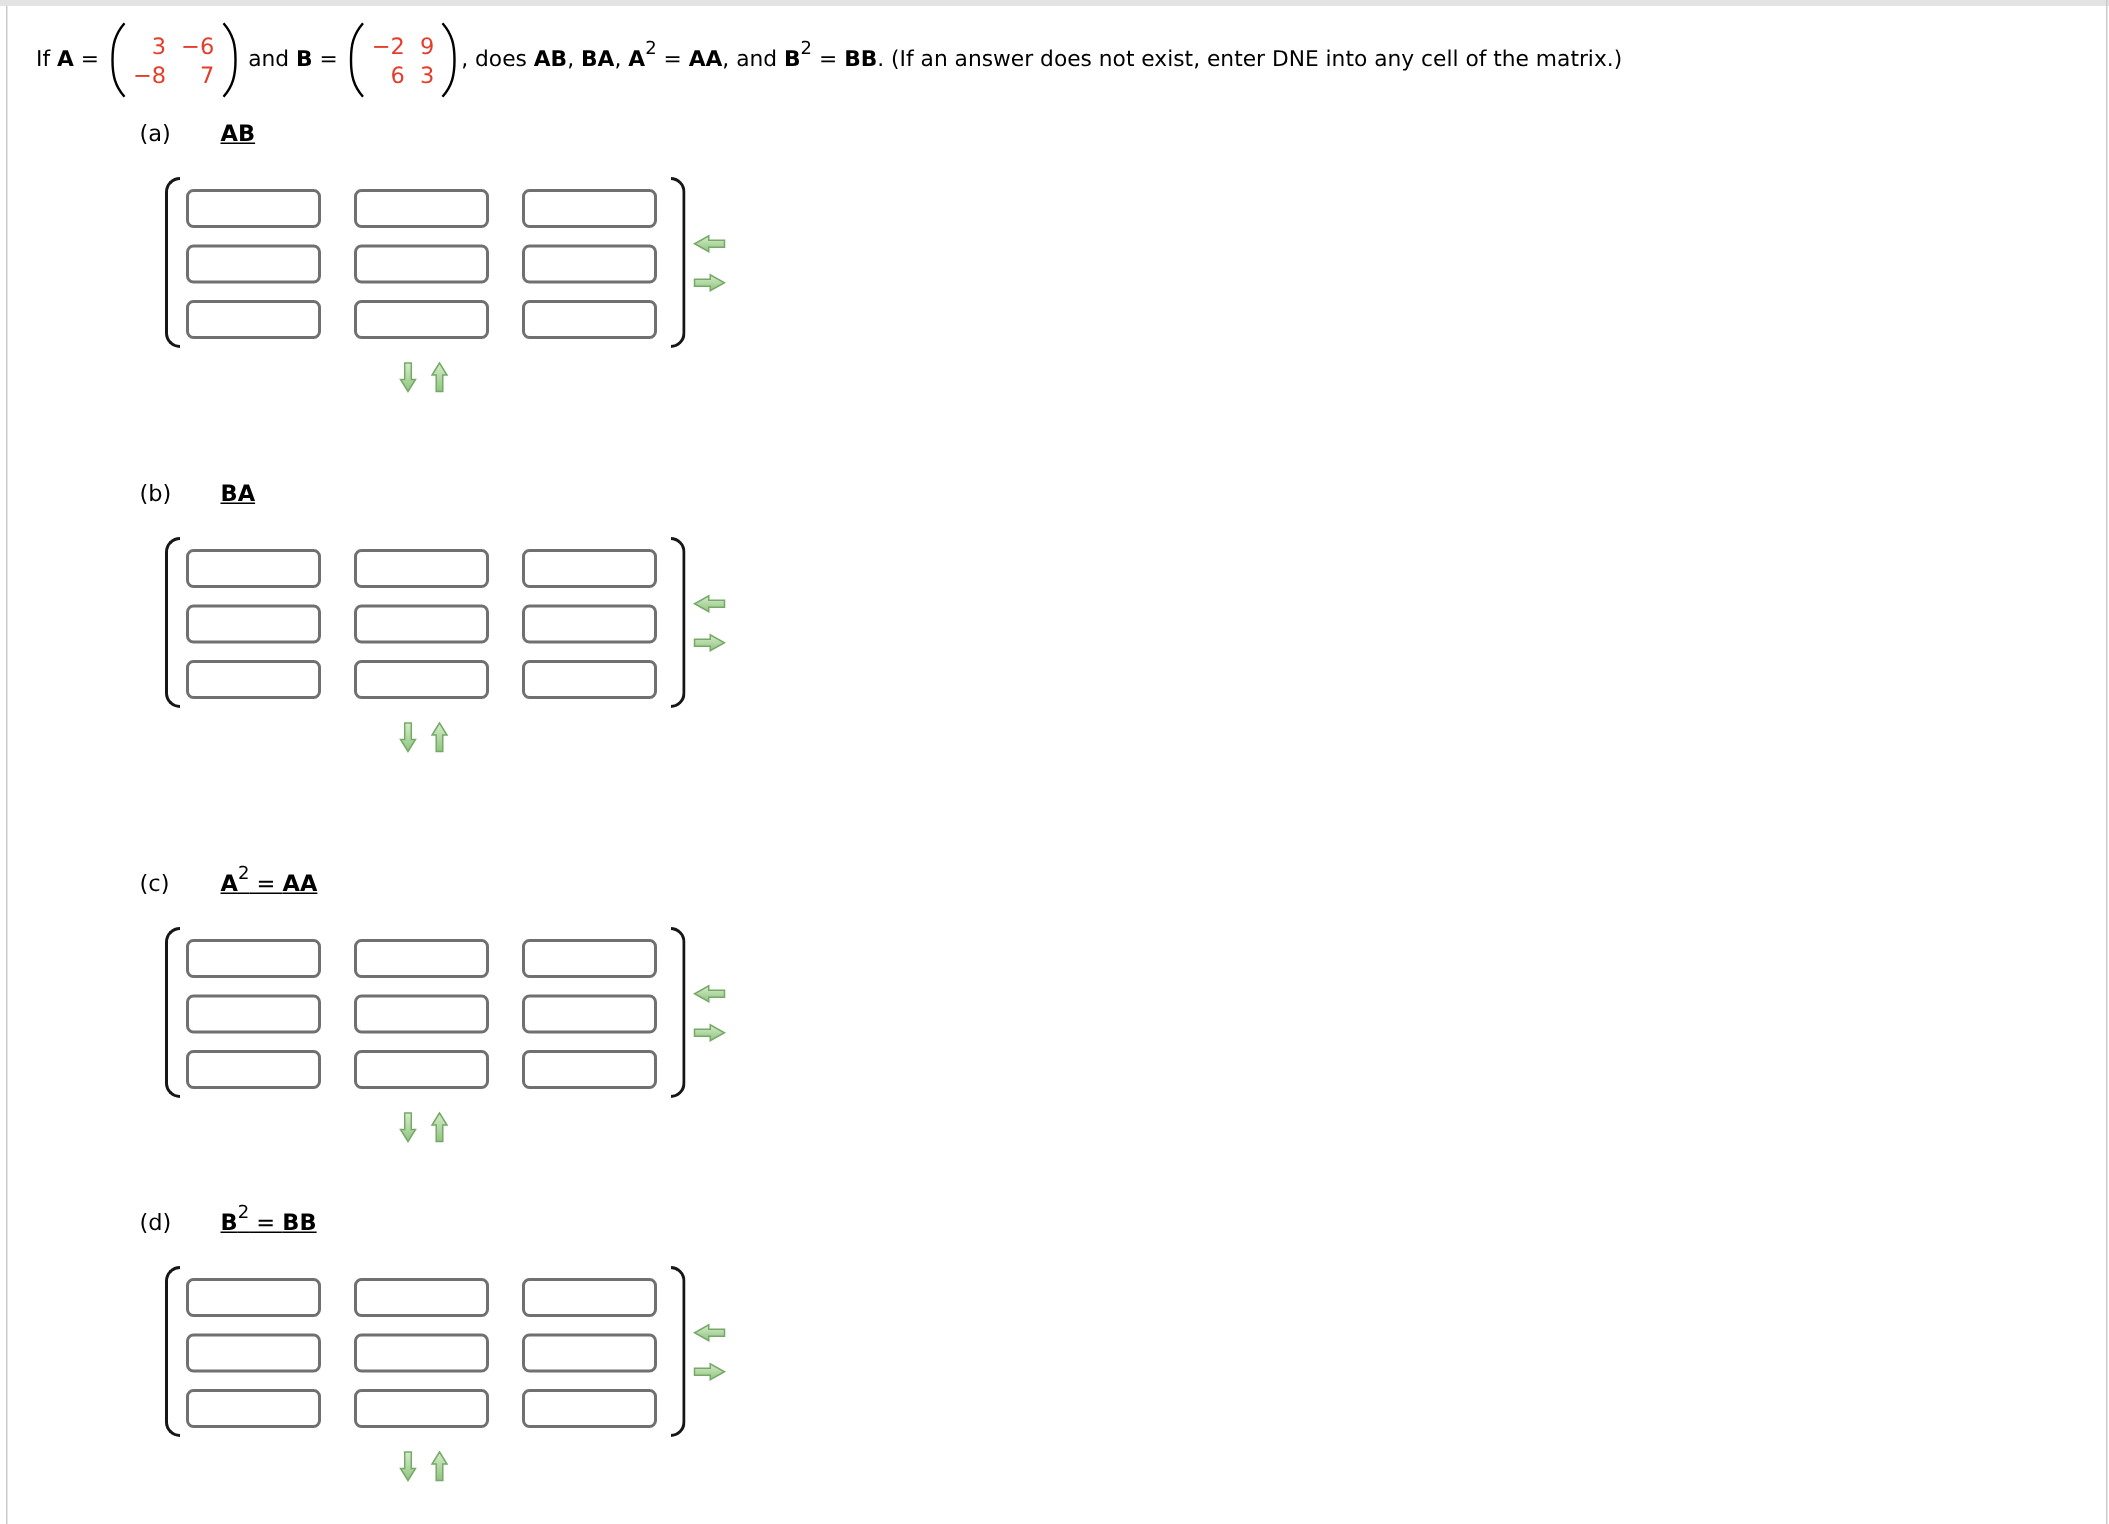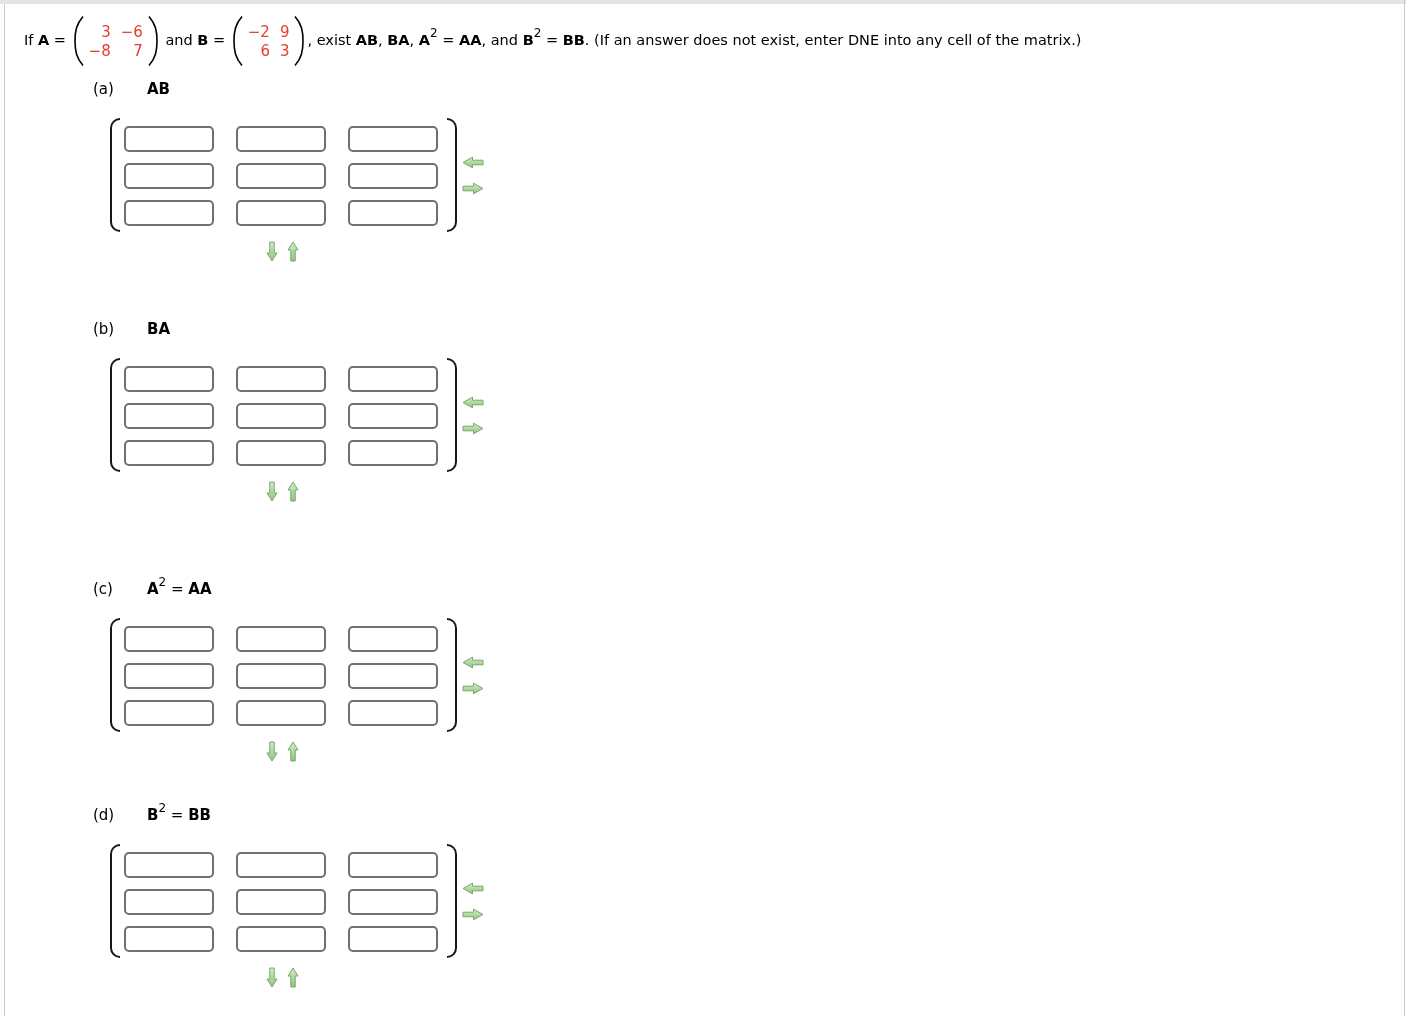", exist" span { text: exist -> does }
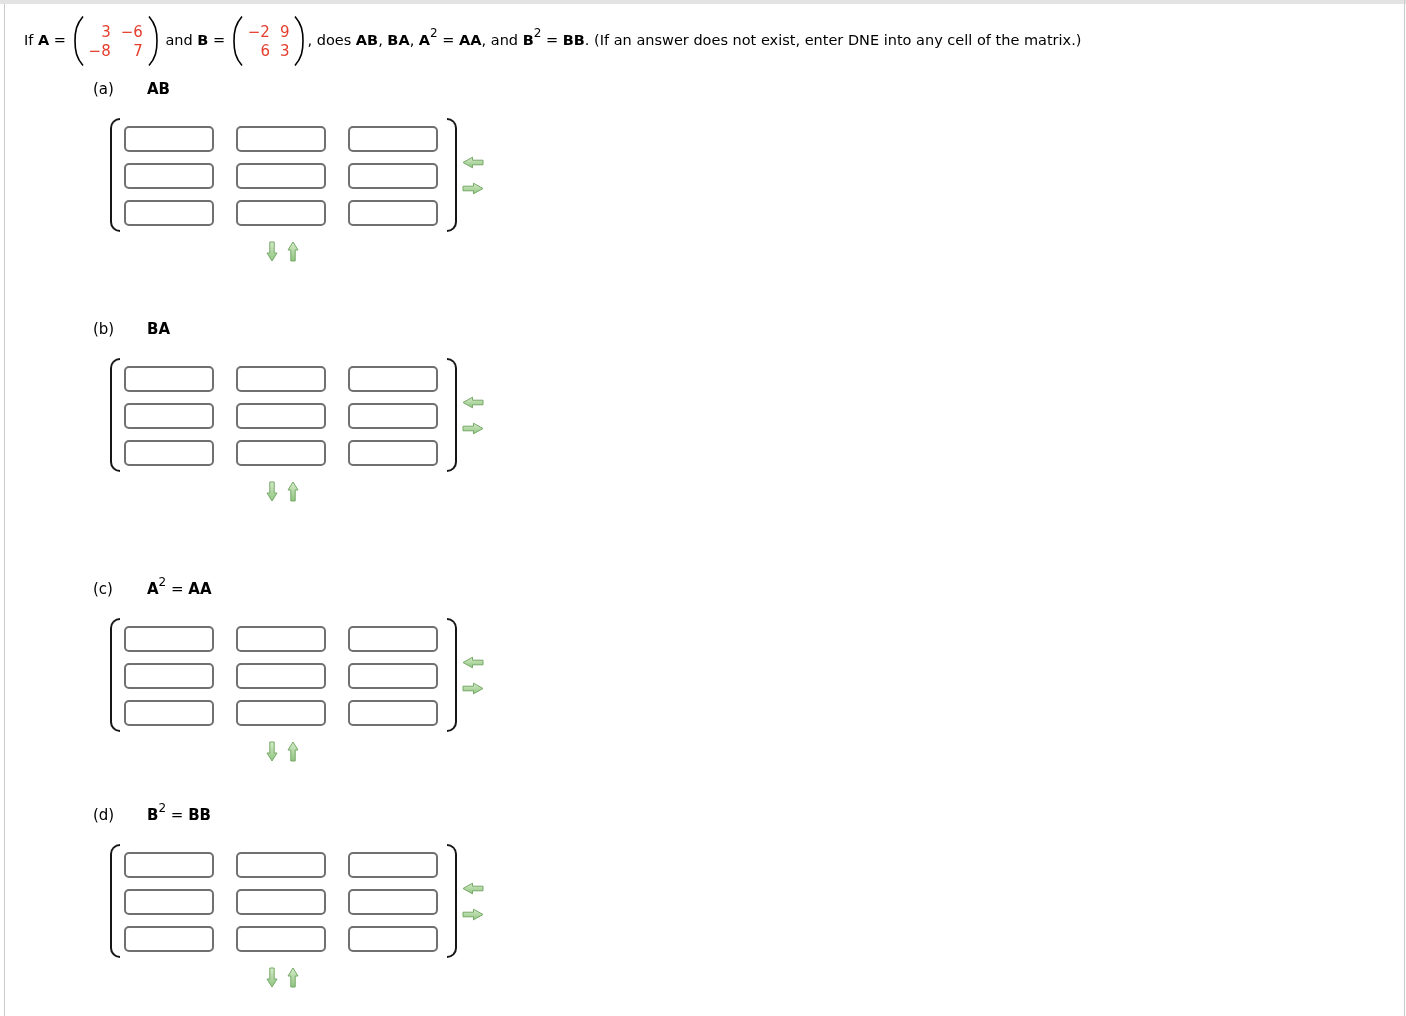"(a) AB" .sec-label { text-decoration: none -> underline }
